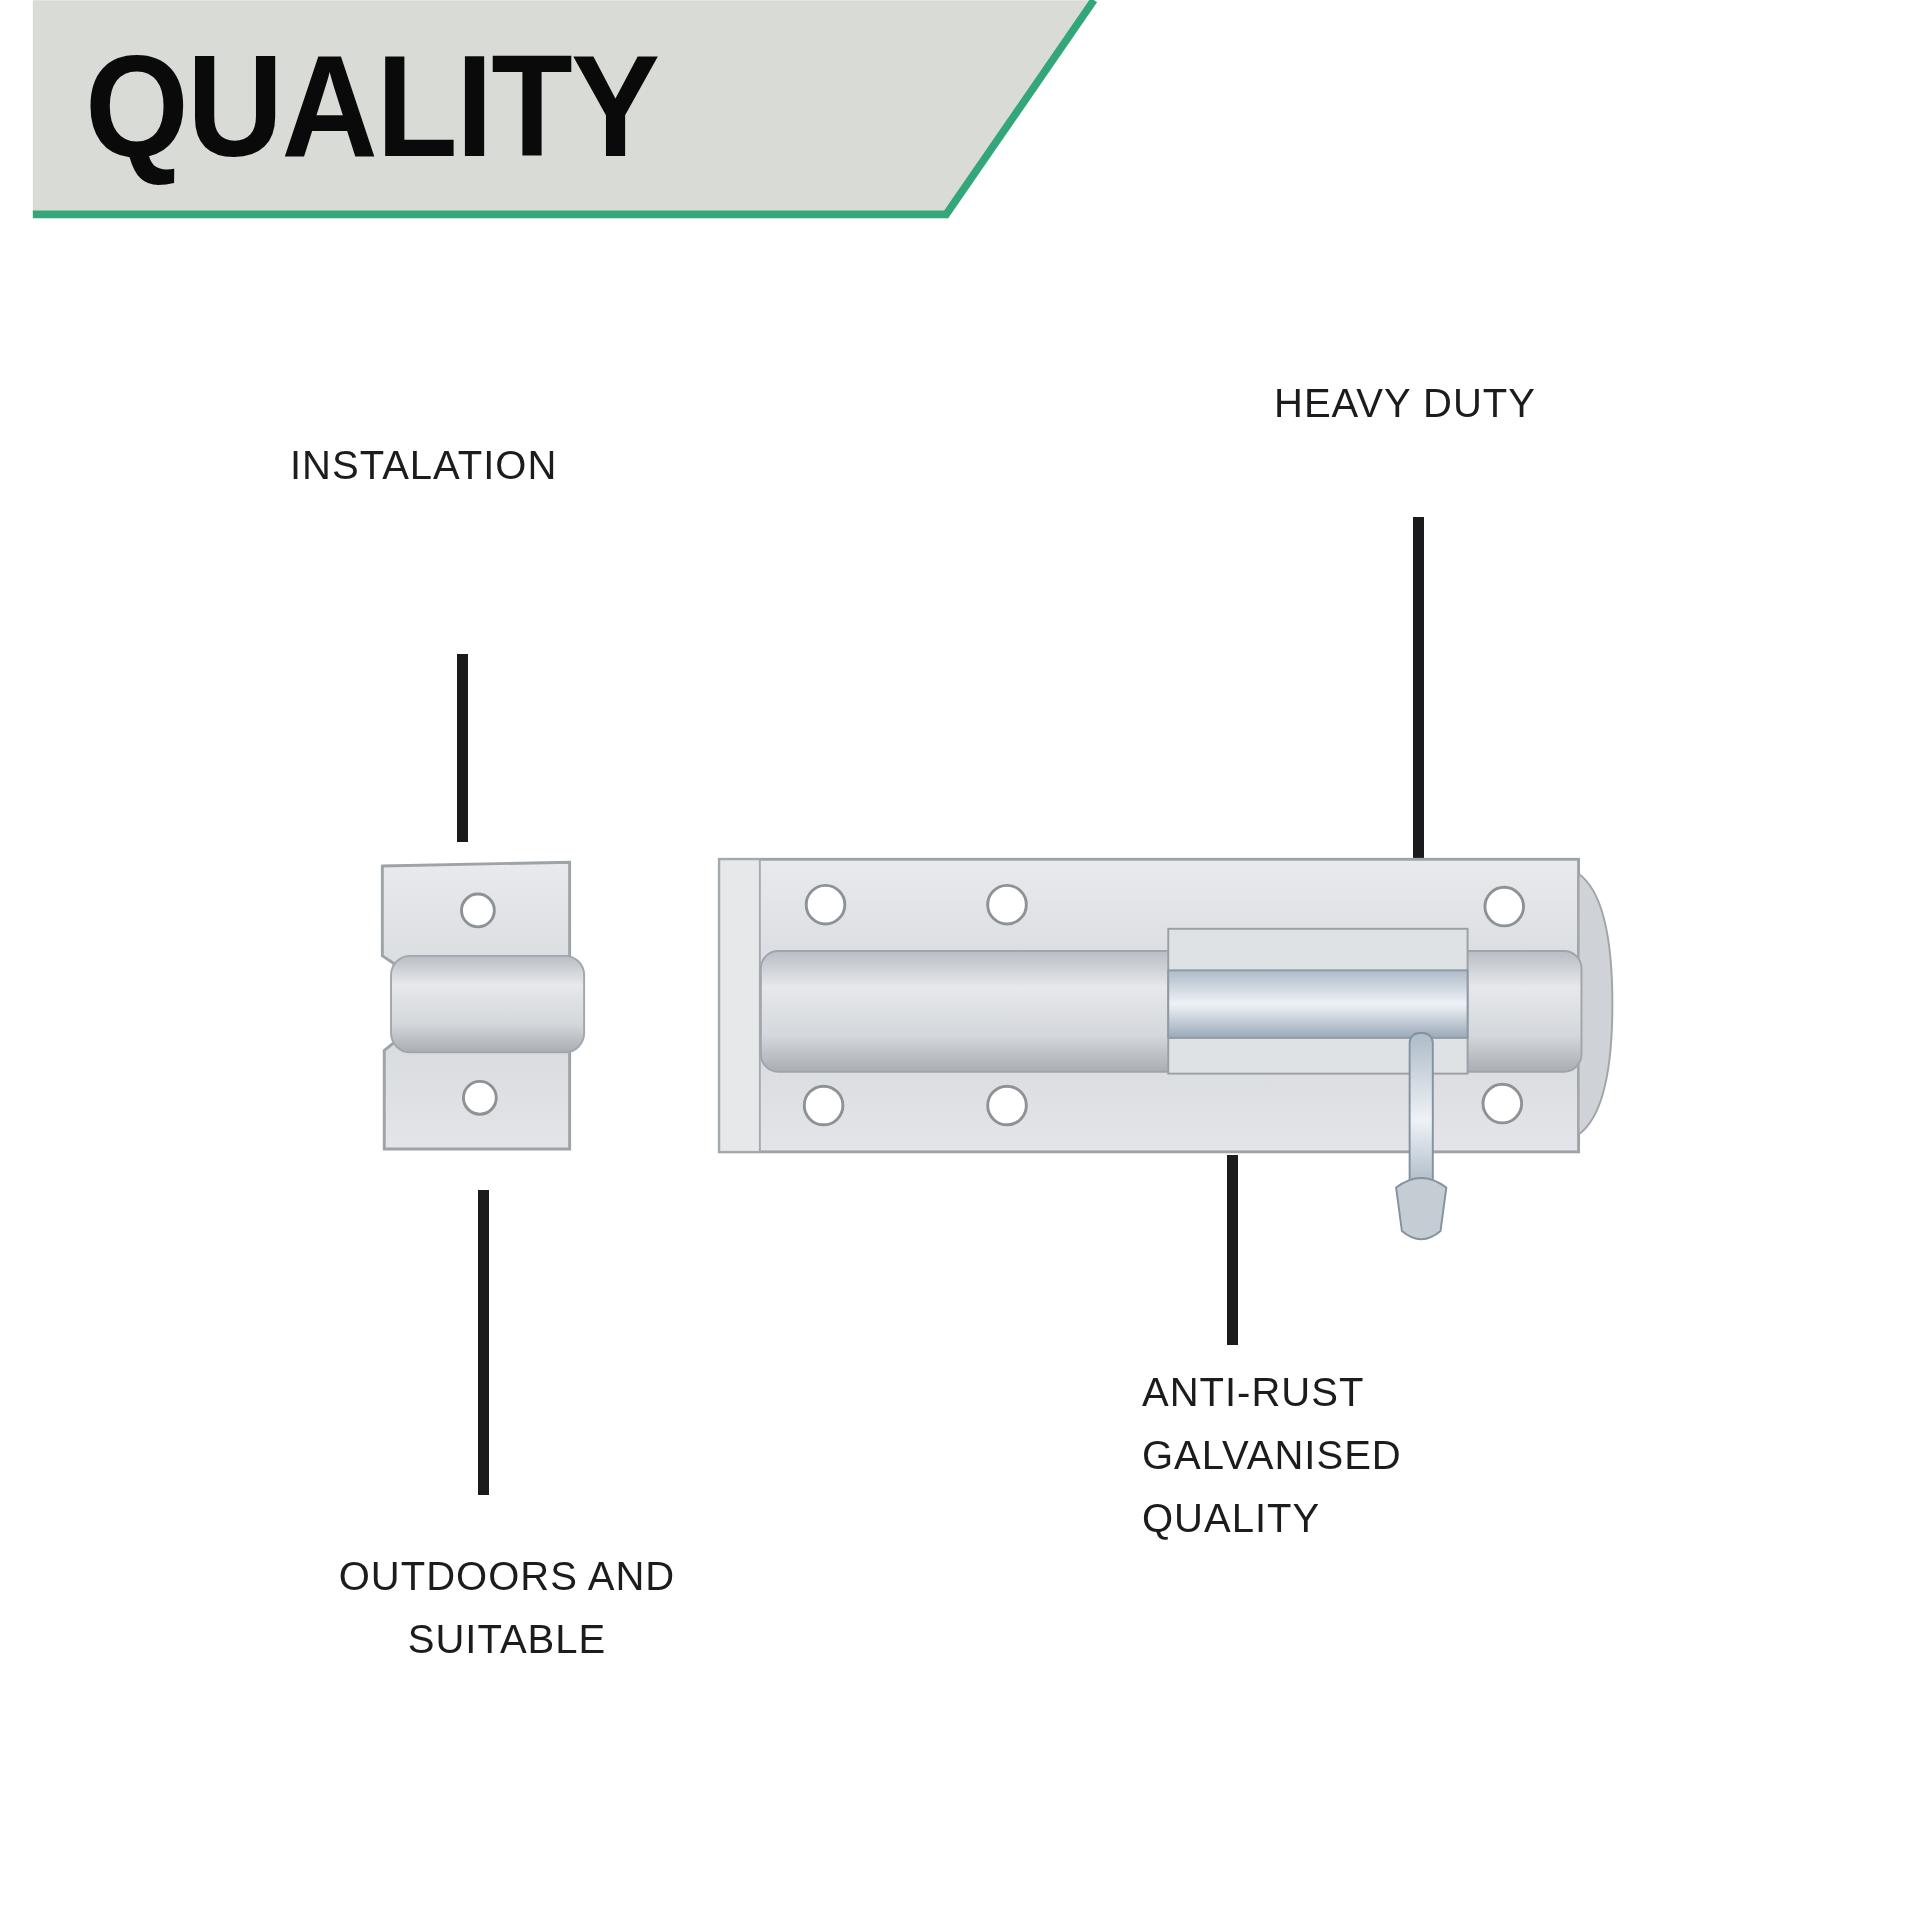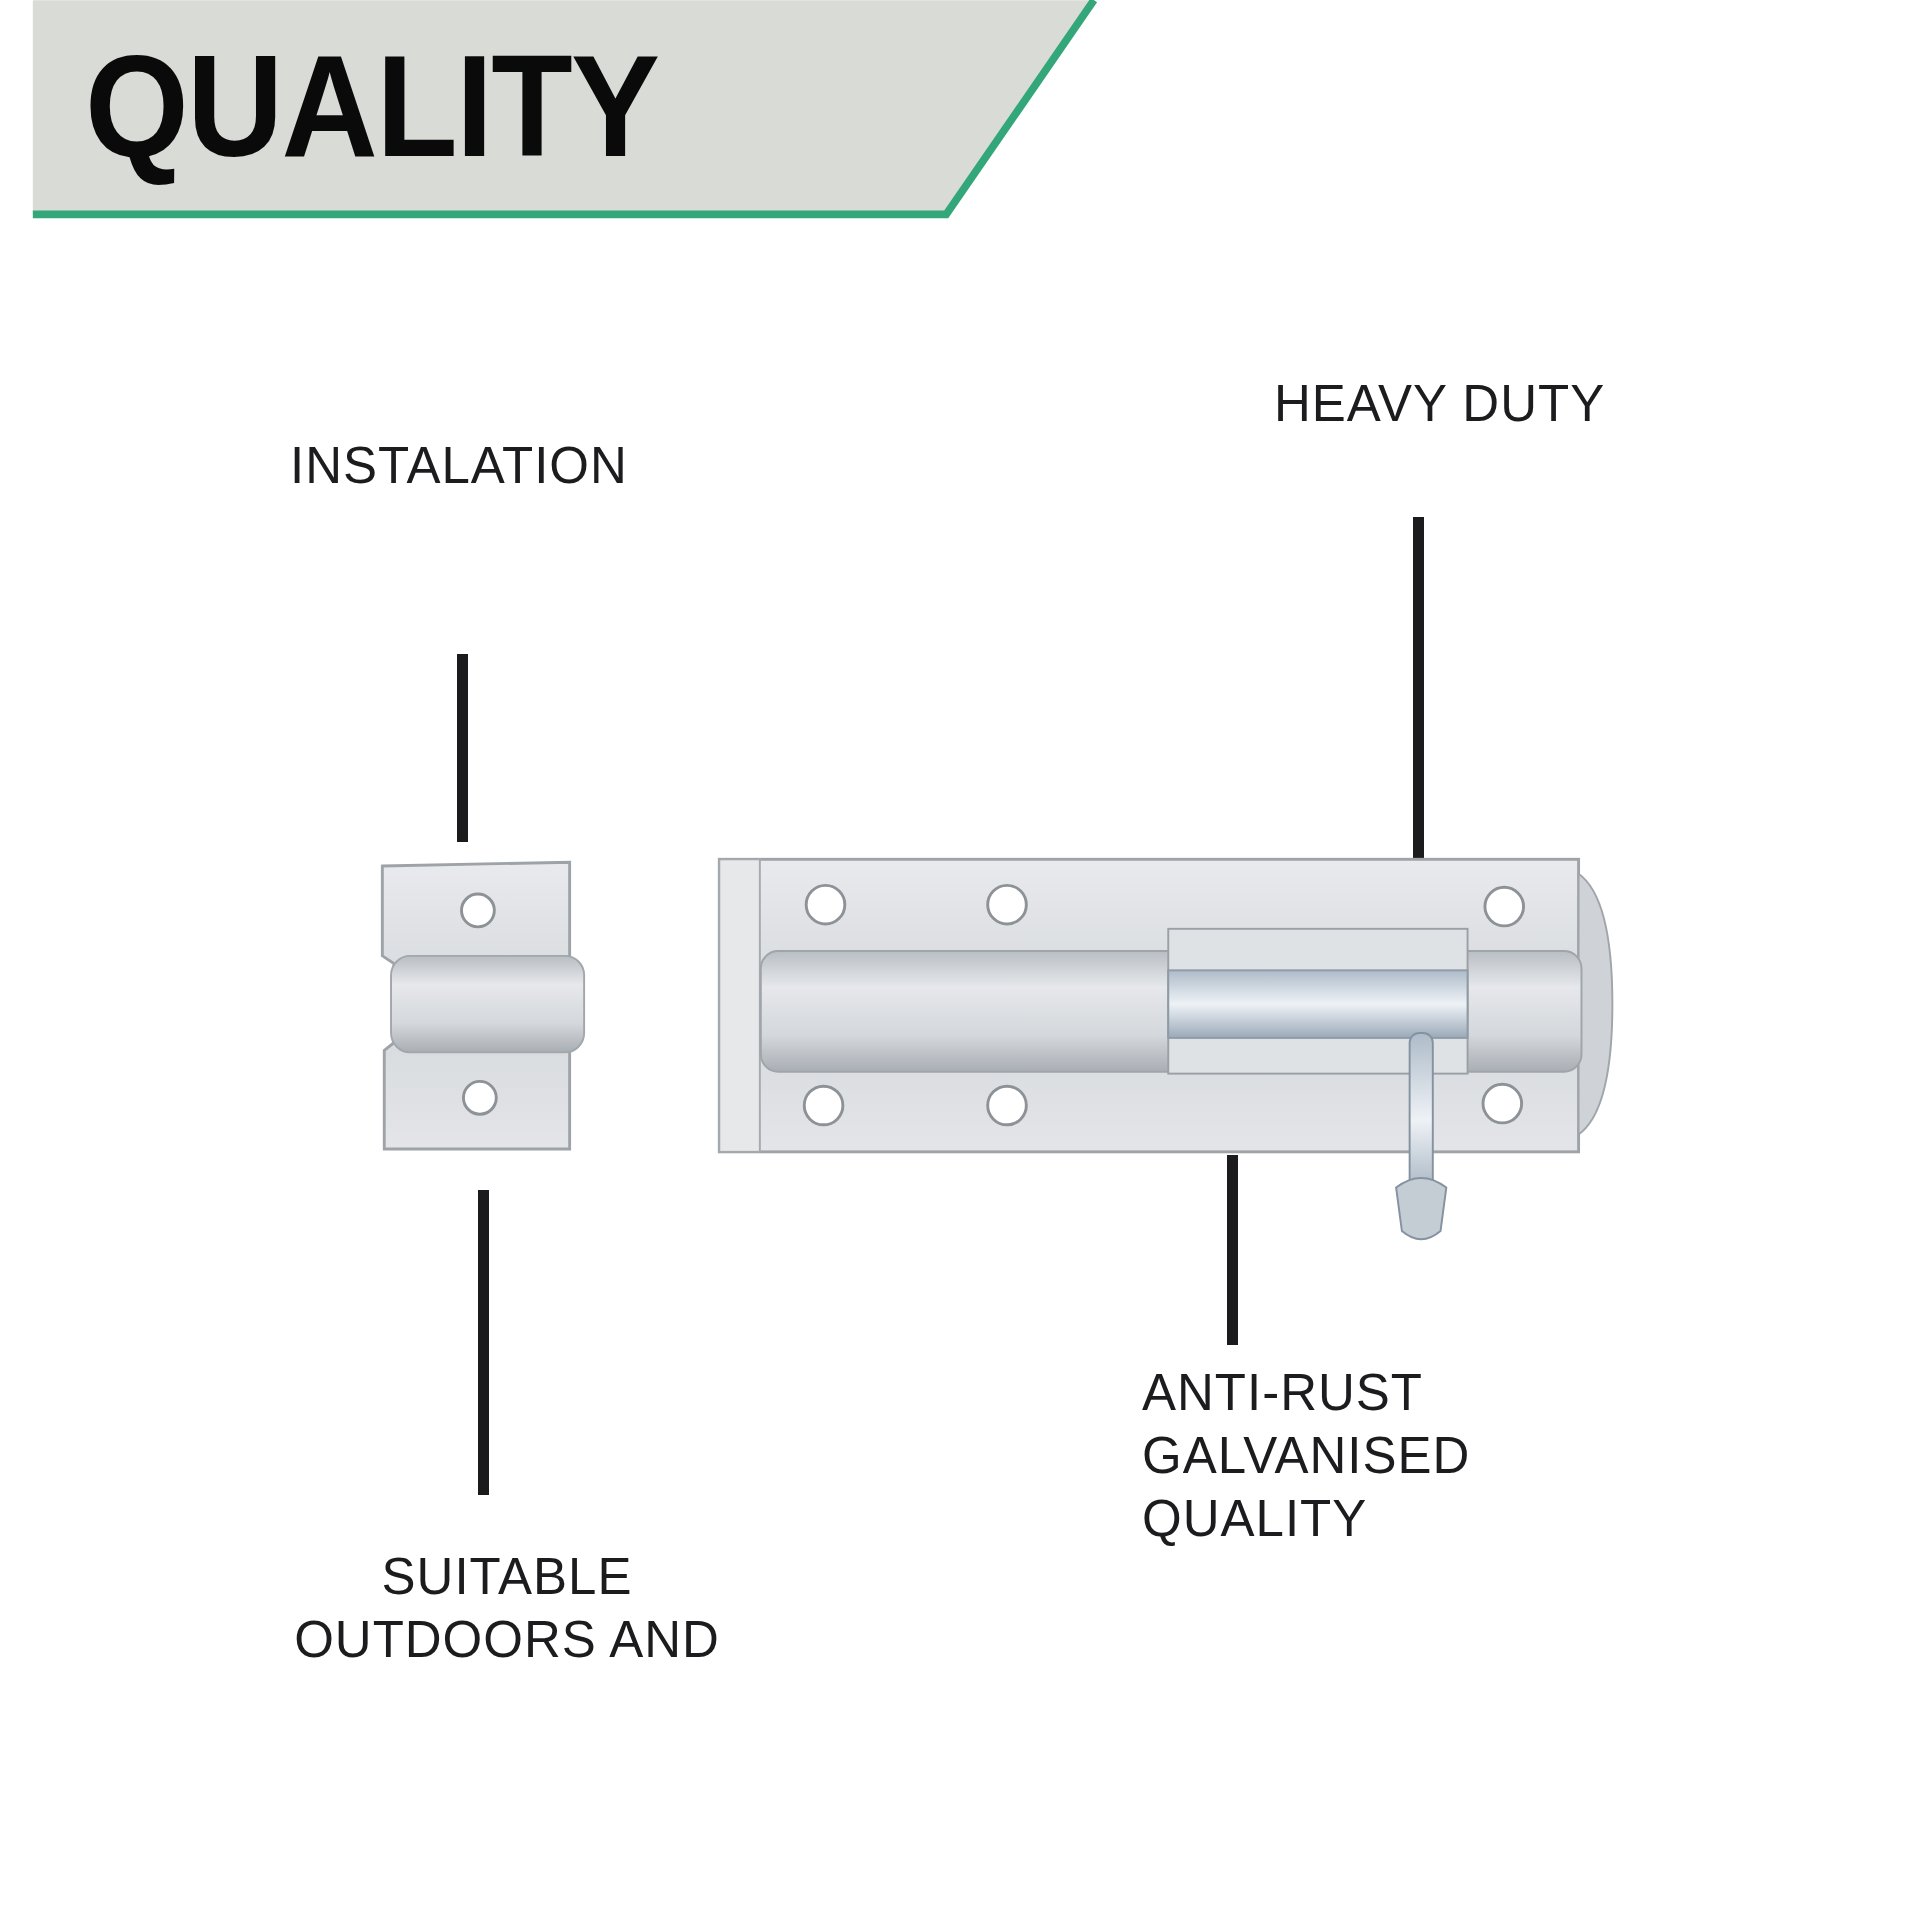"HEAVY DUTY" .label { font-size: 51px -> 40px }
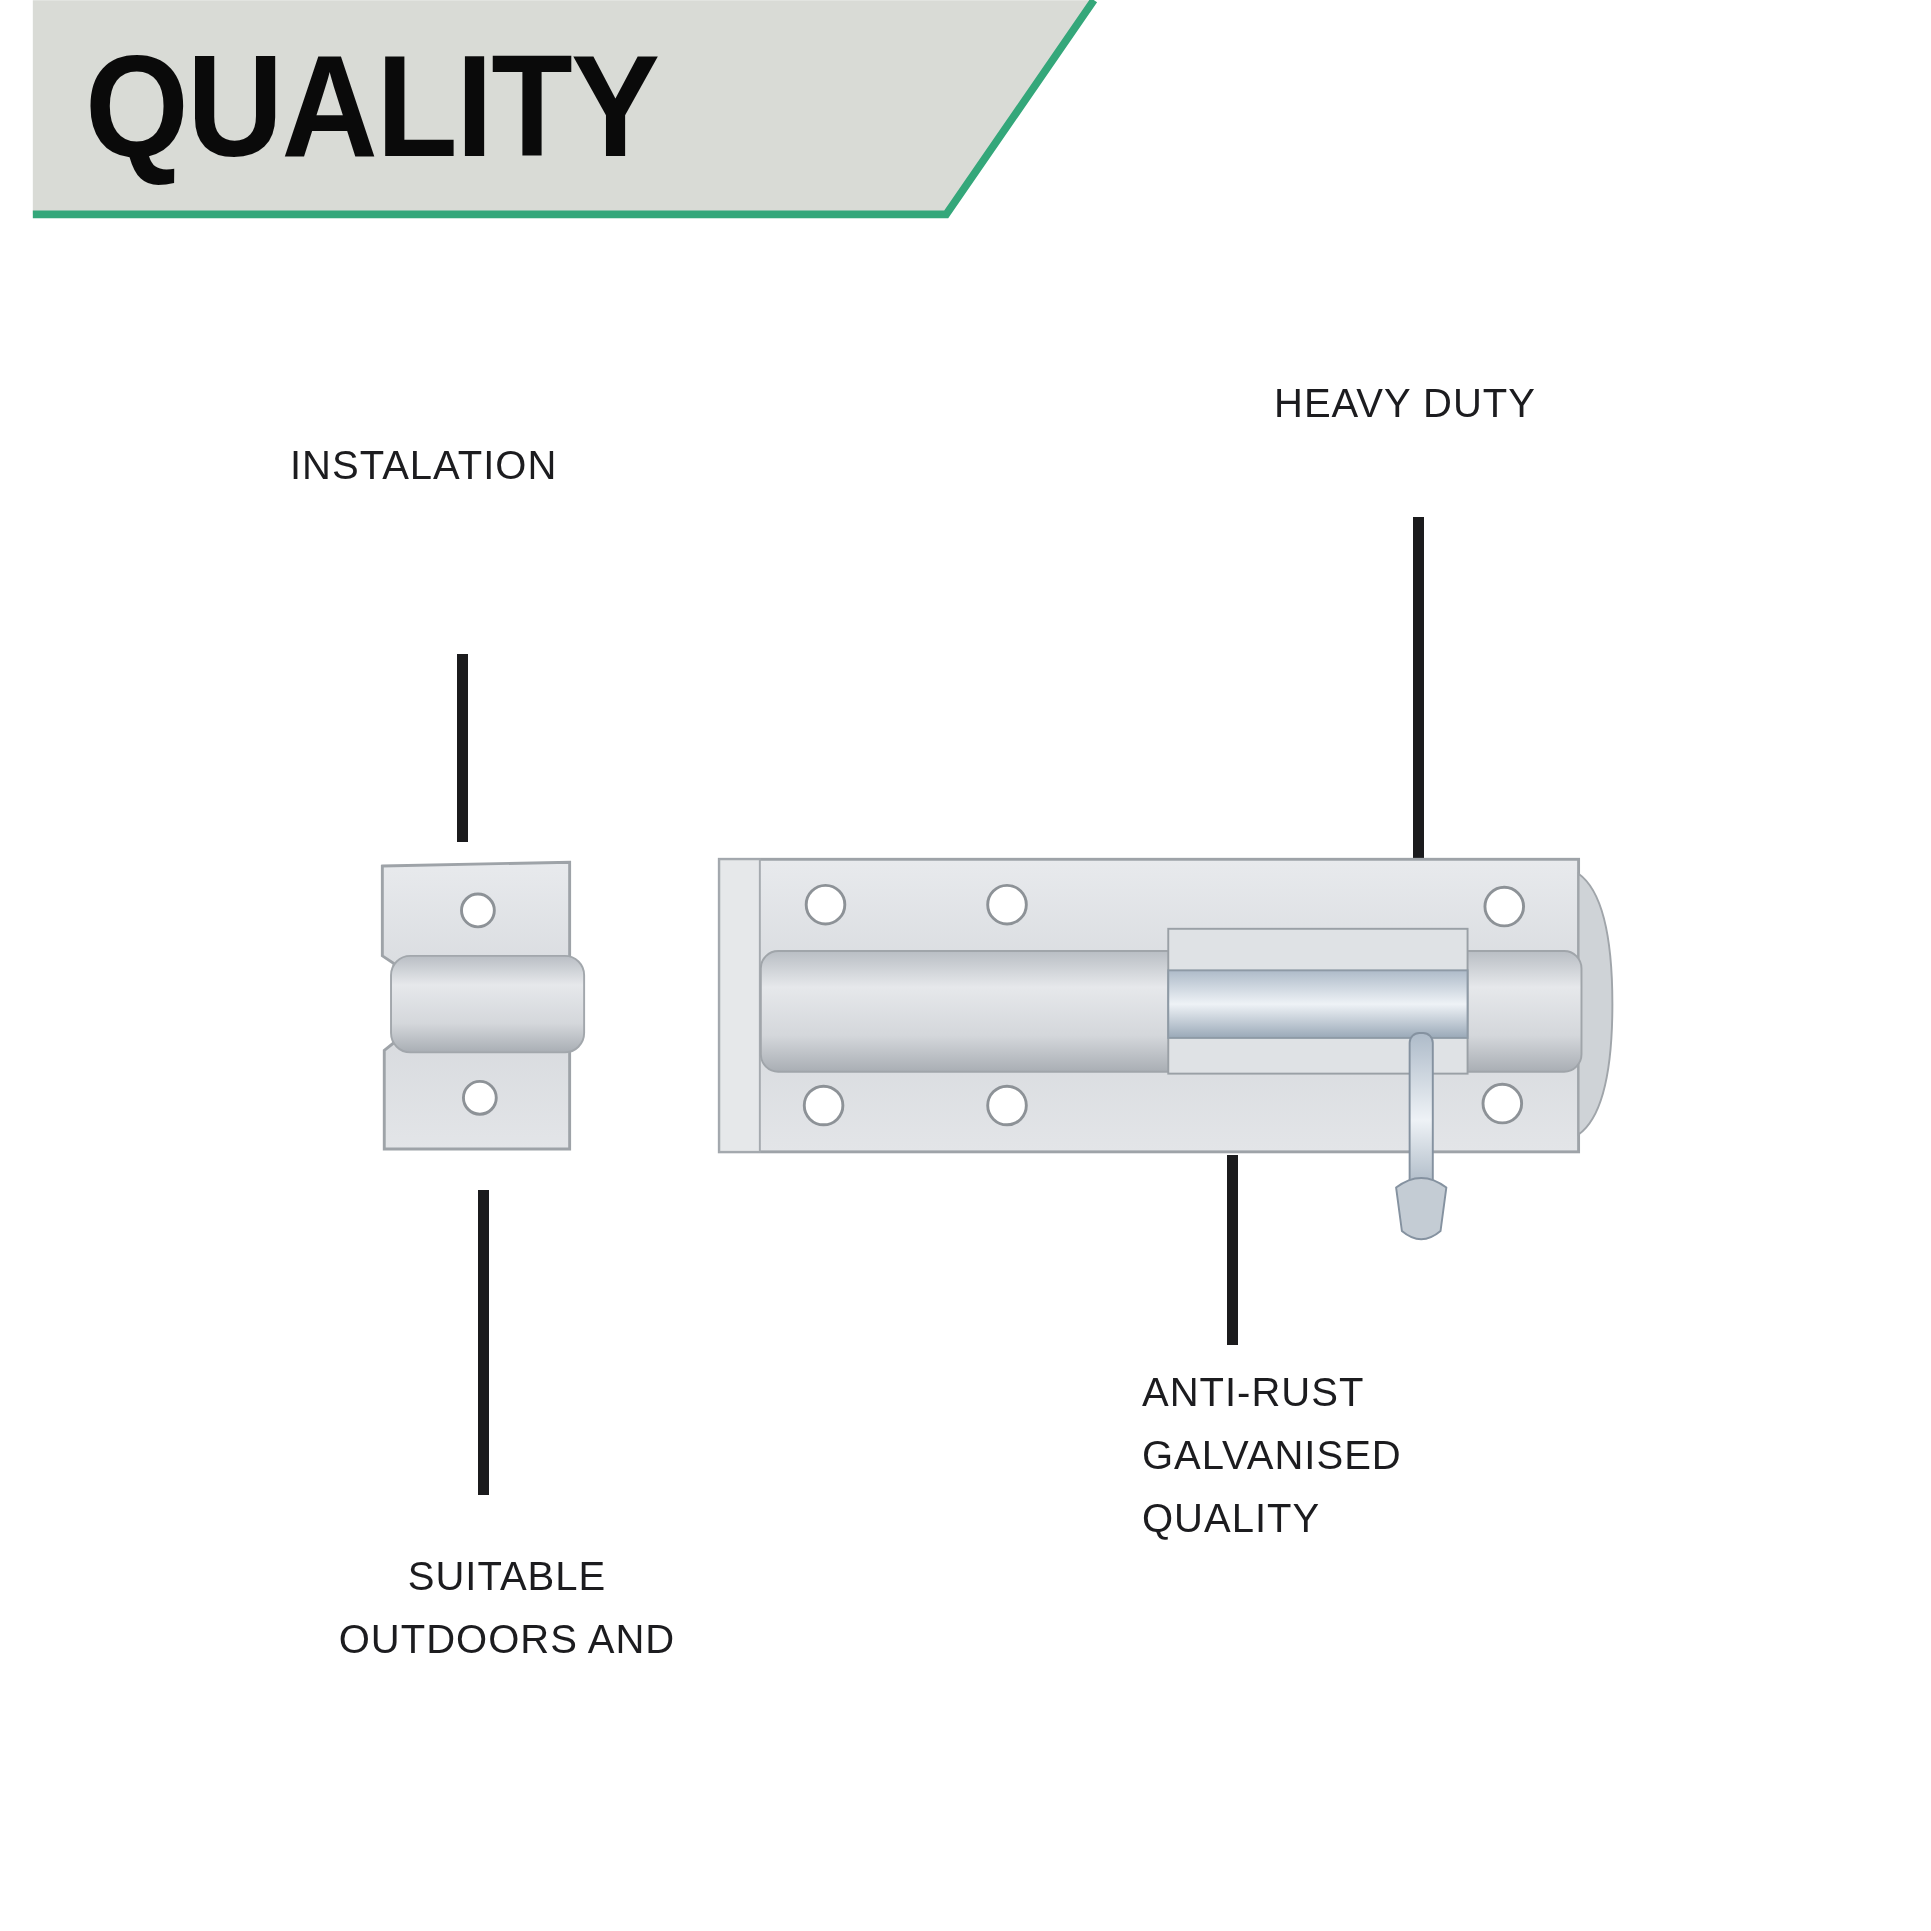"SUITABLE" div { order: before "OUTDOORS AND" -> after "OUTDOORS AND" }
